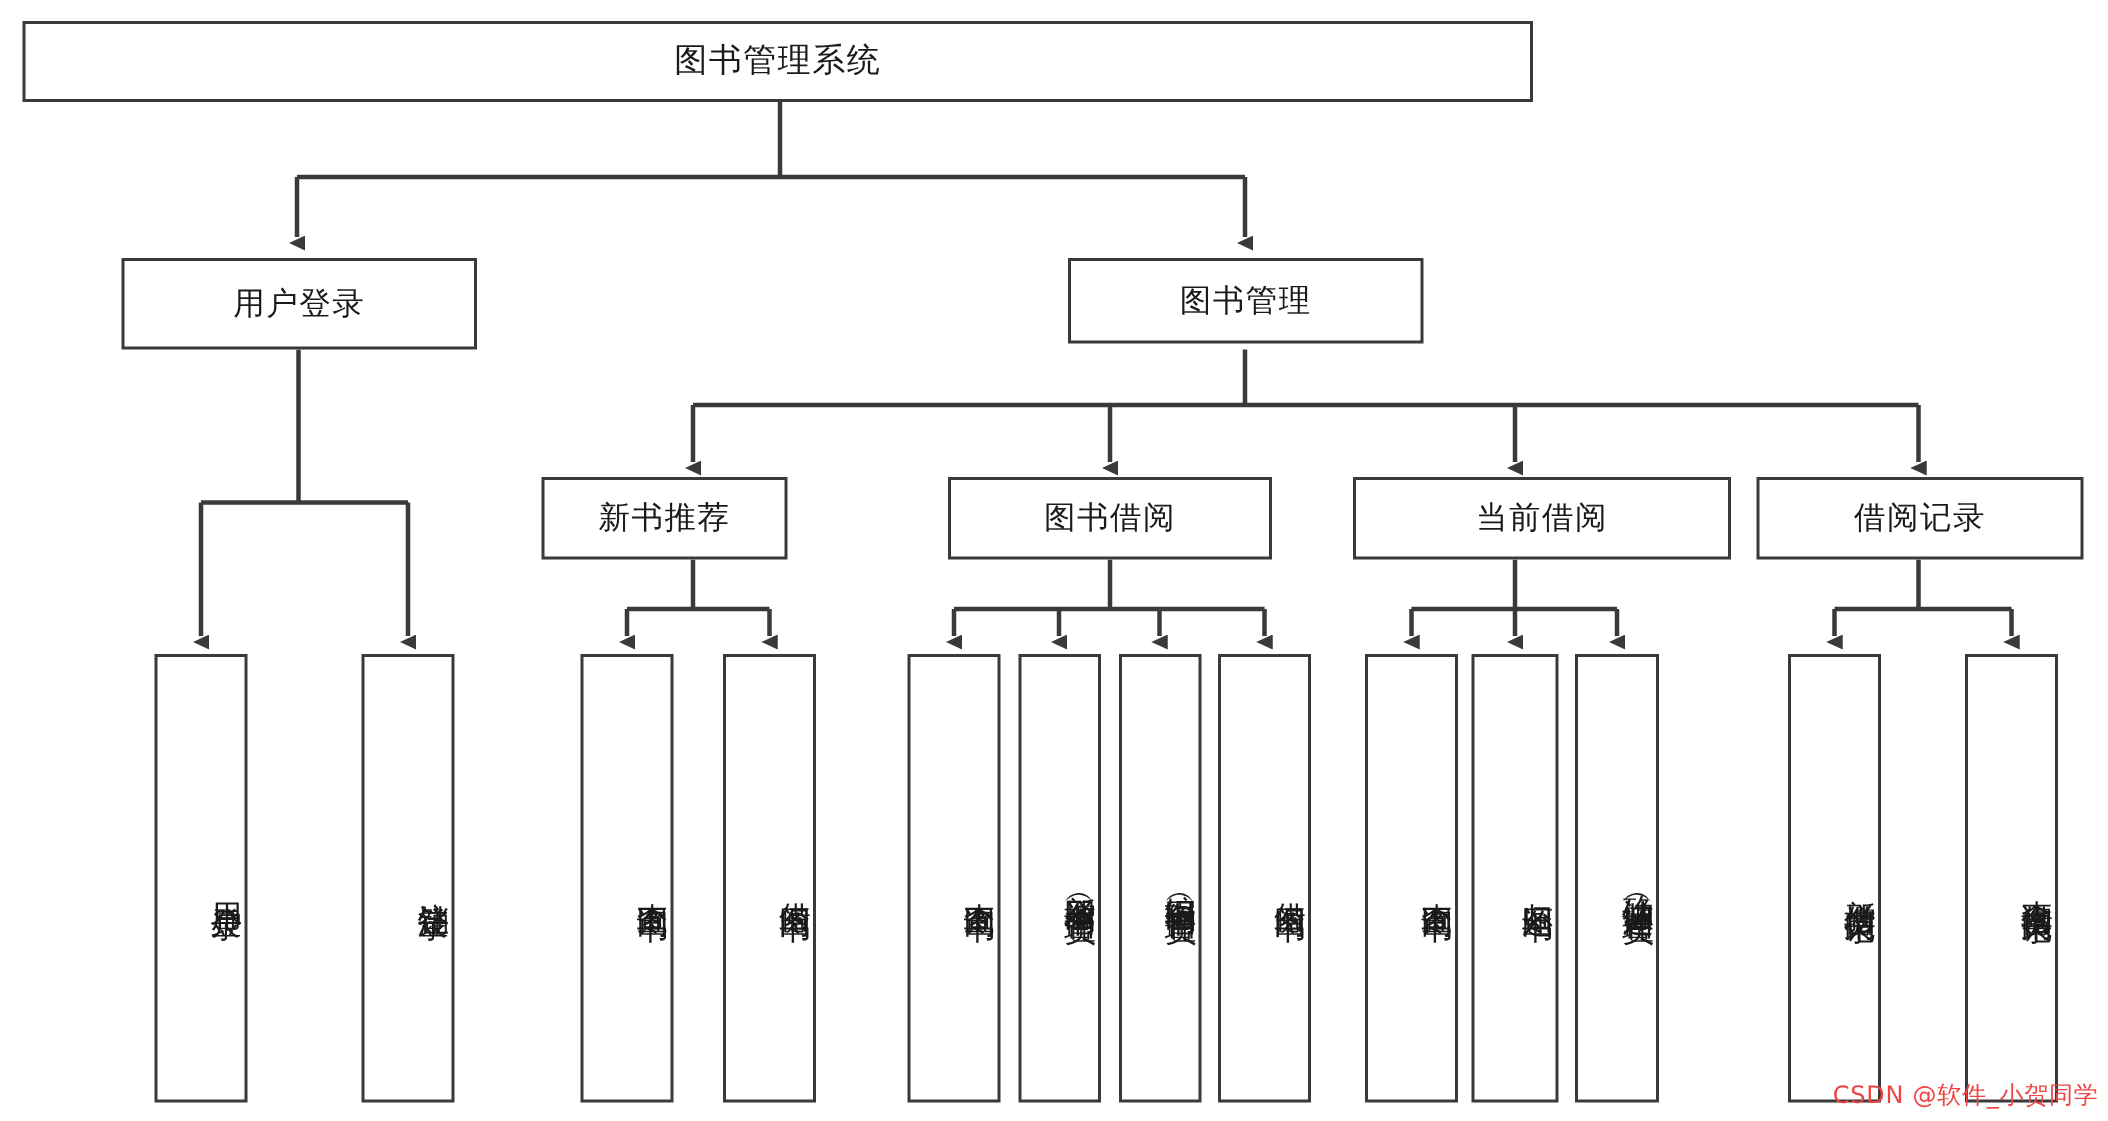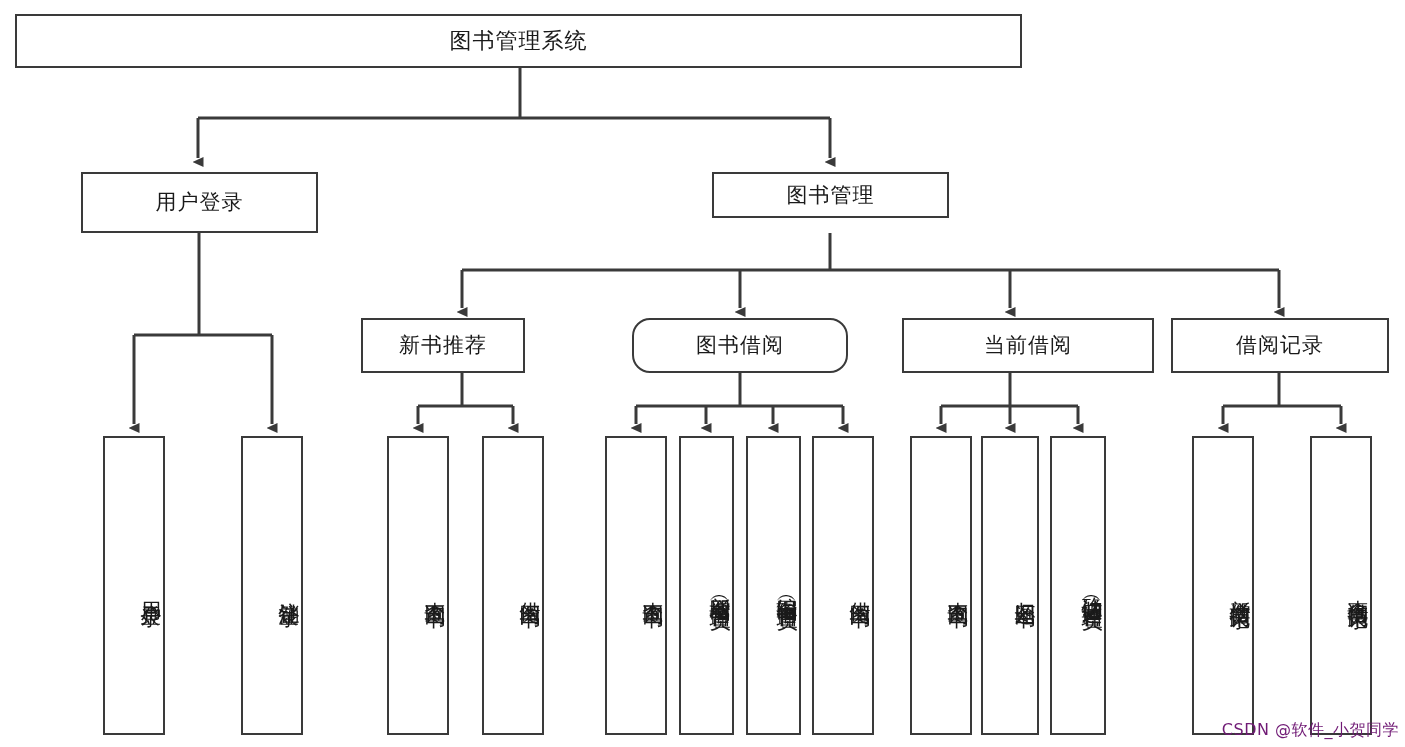"图书管理" div.node { height: 46px -> 57px }
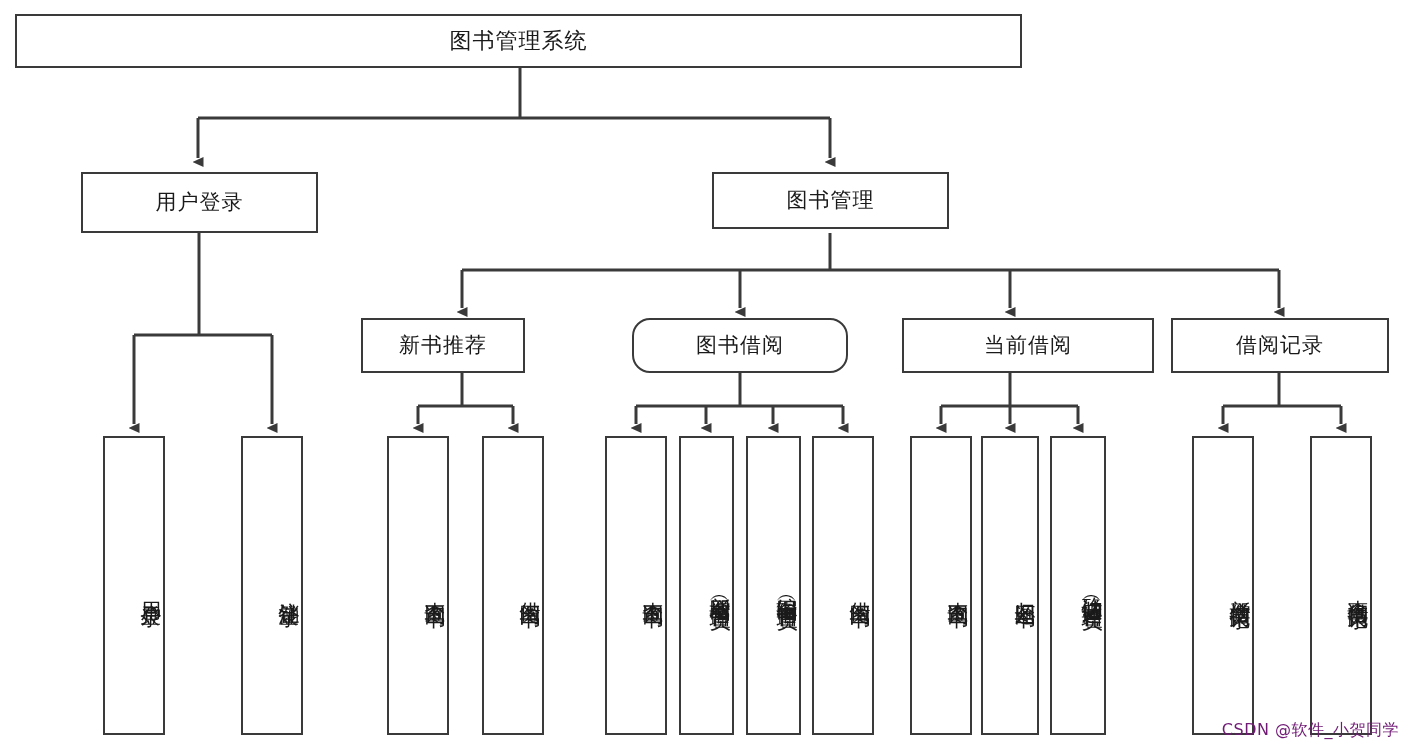"图书借阅" div.node { border-radius: 18px -> none }
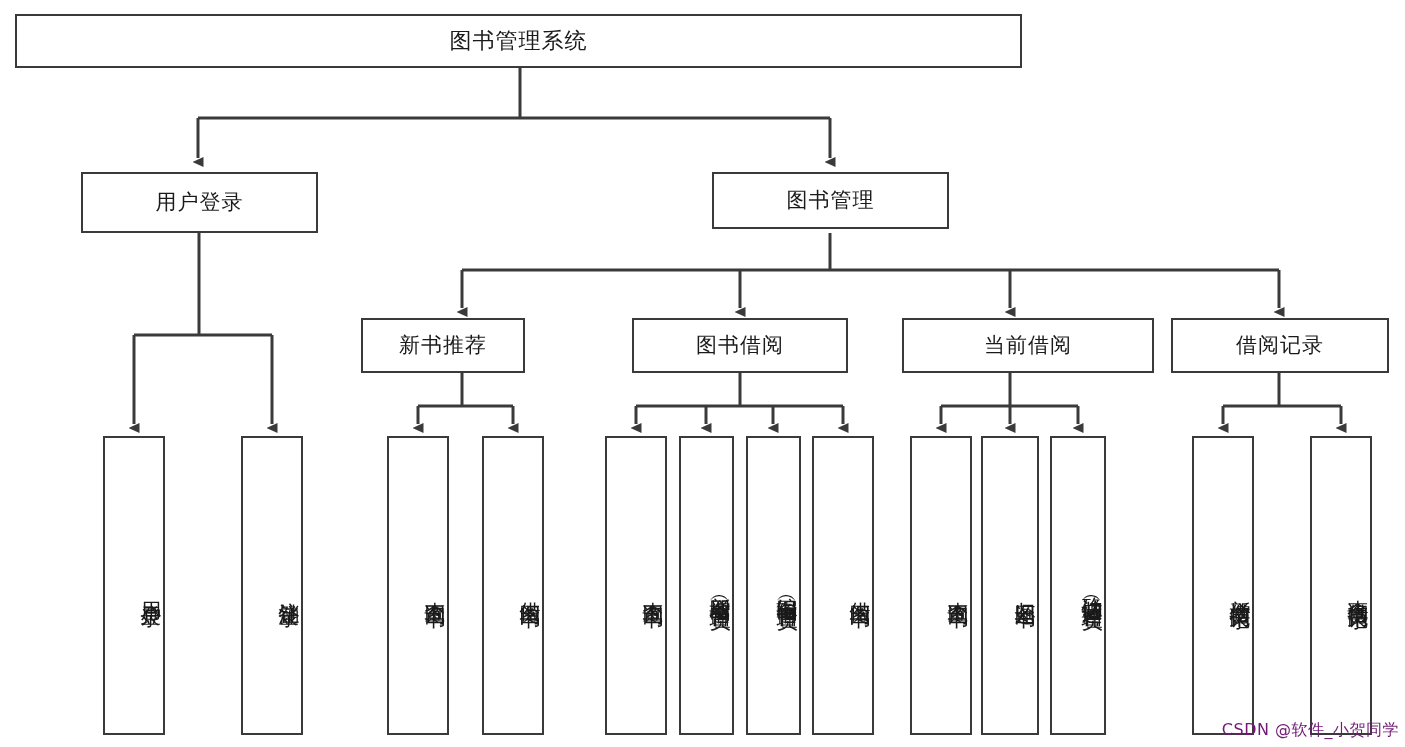"CSDN @软件_小贺同学" #watermark { color: #701a75 -> #ef4444 }
